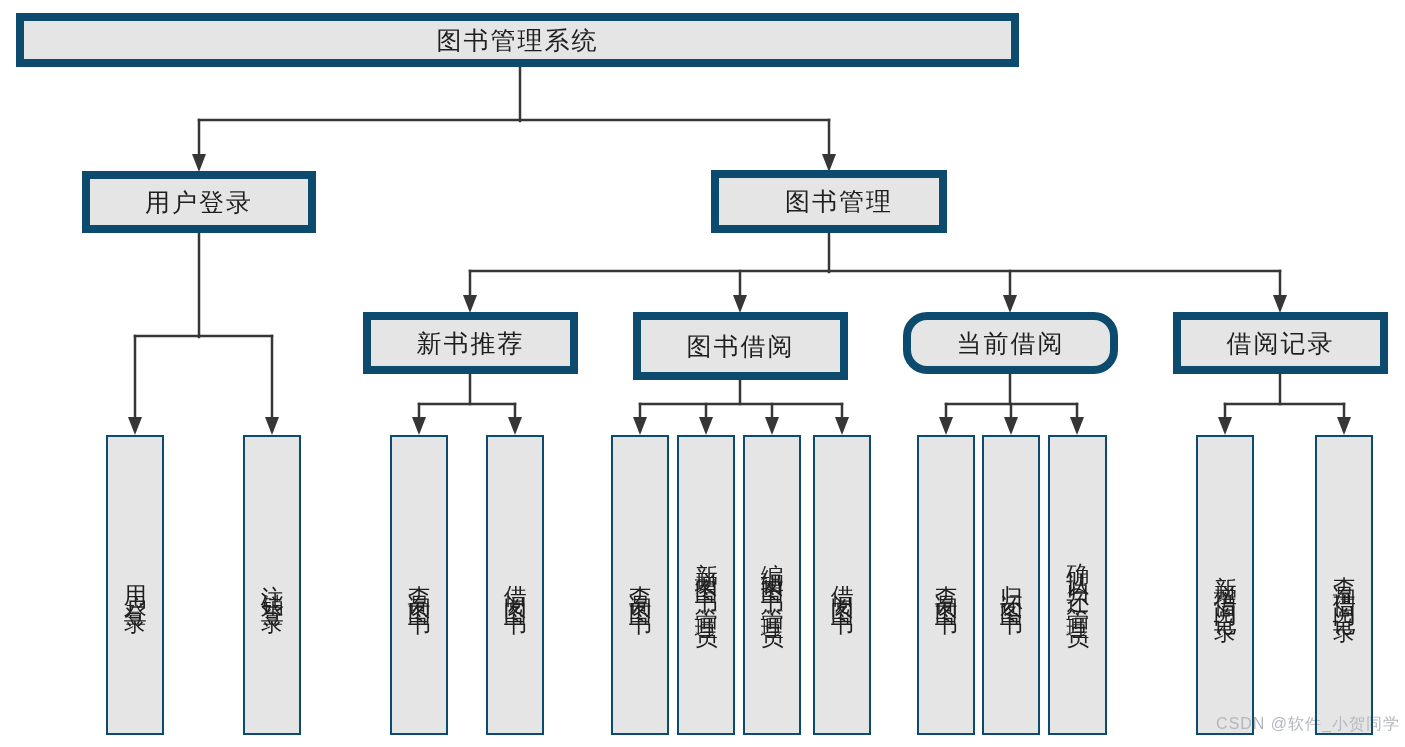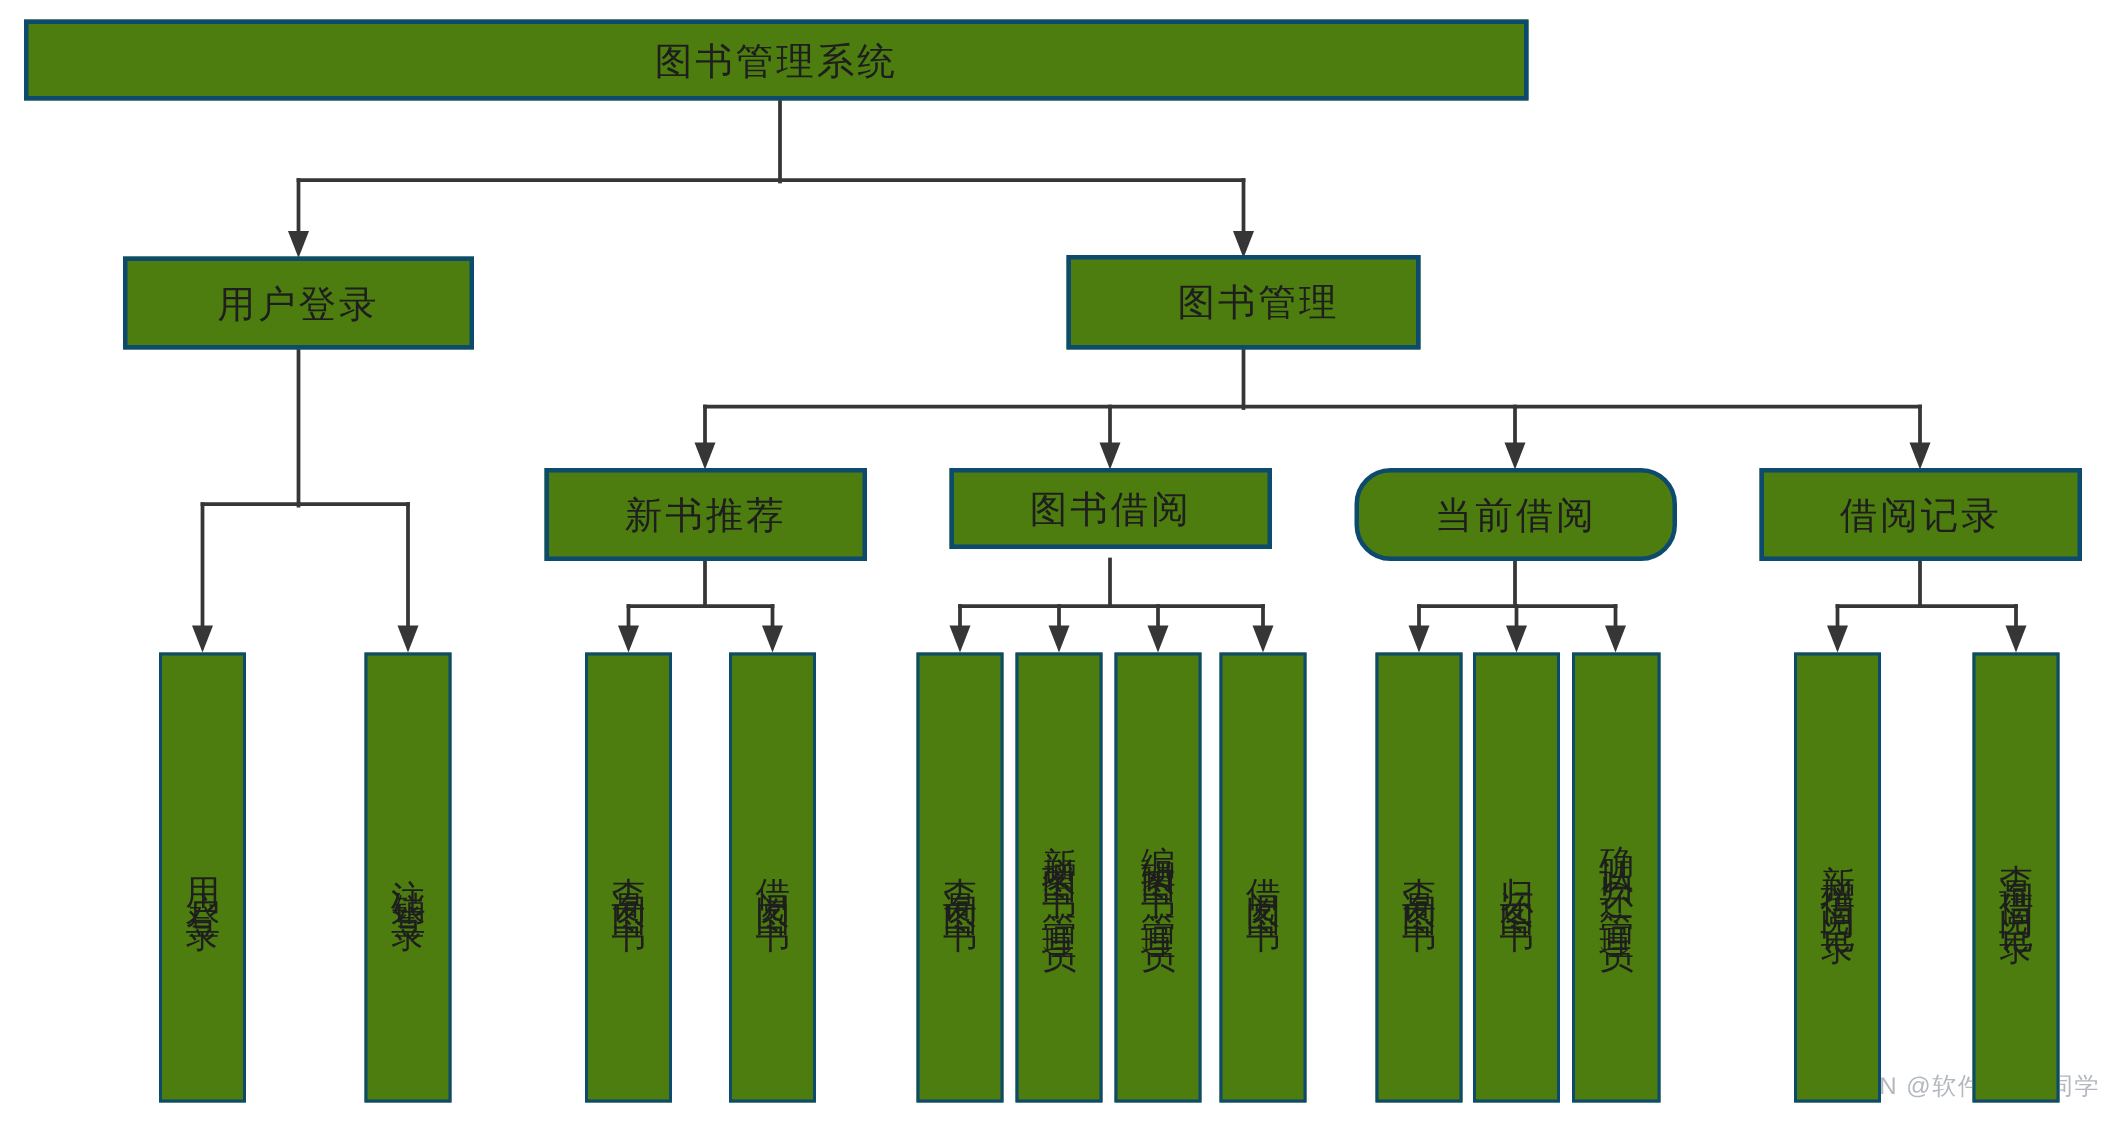"图书管理系统" .box { background: #4d7c0f -> #e5e5e5; border: 3px solid #0c4a6e -> 8px solid #0c4a6e }
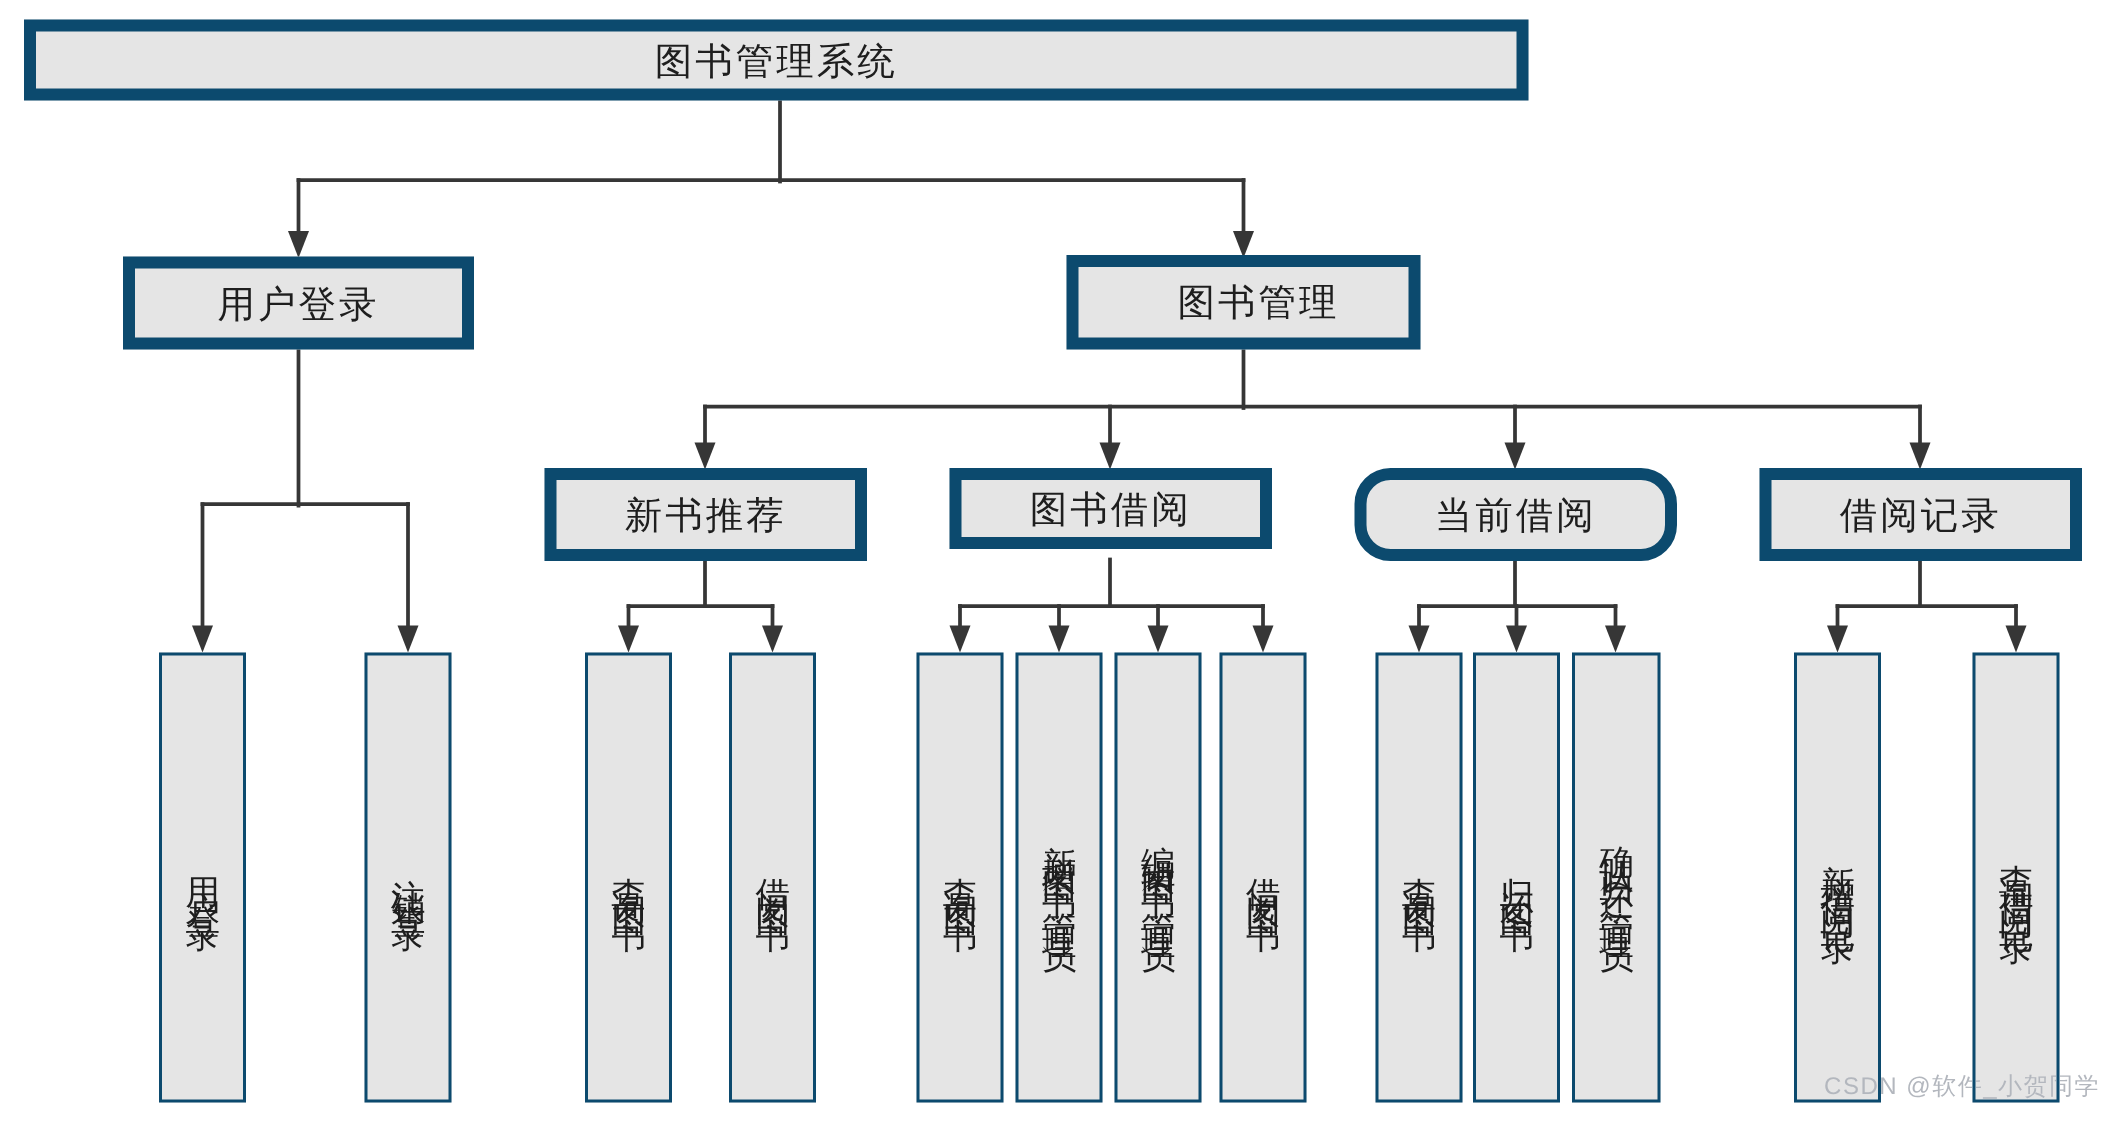"图书借阅" div.box { height: 54px -> 68px }
